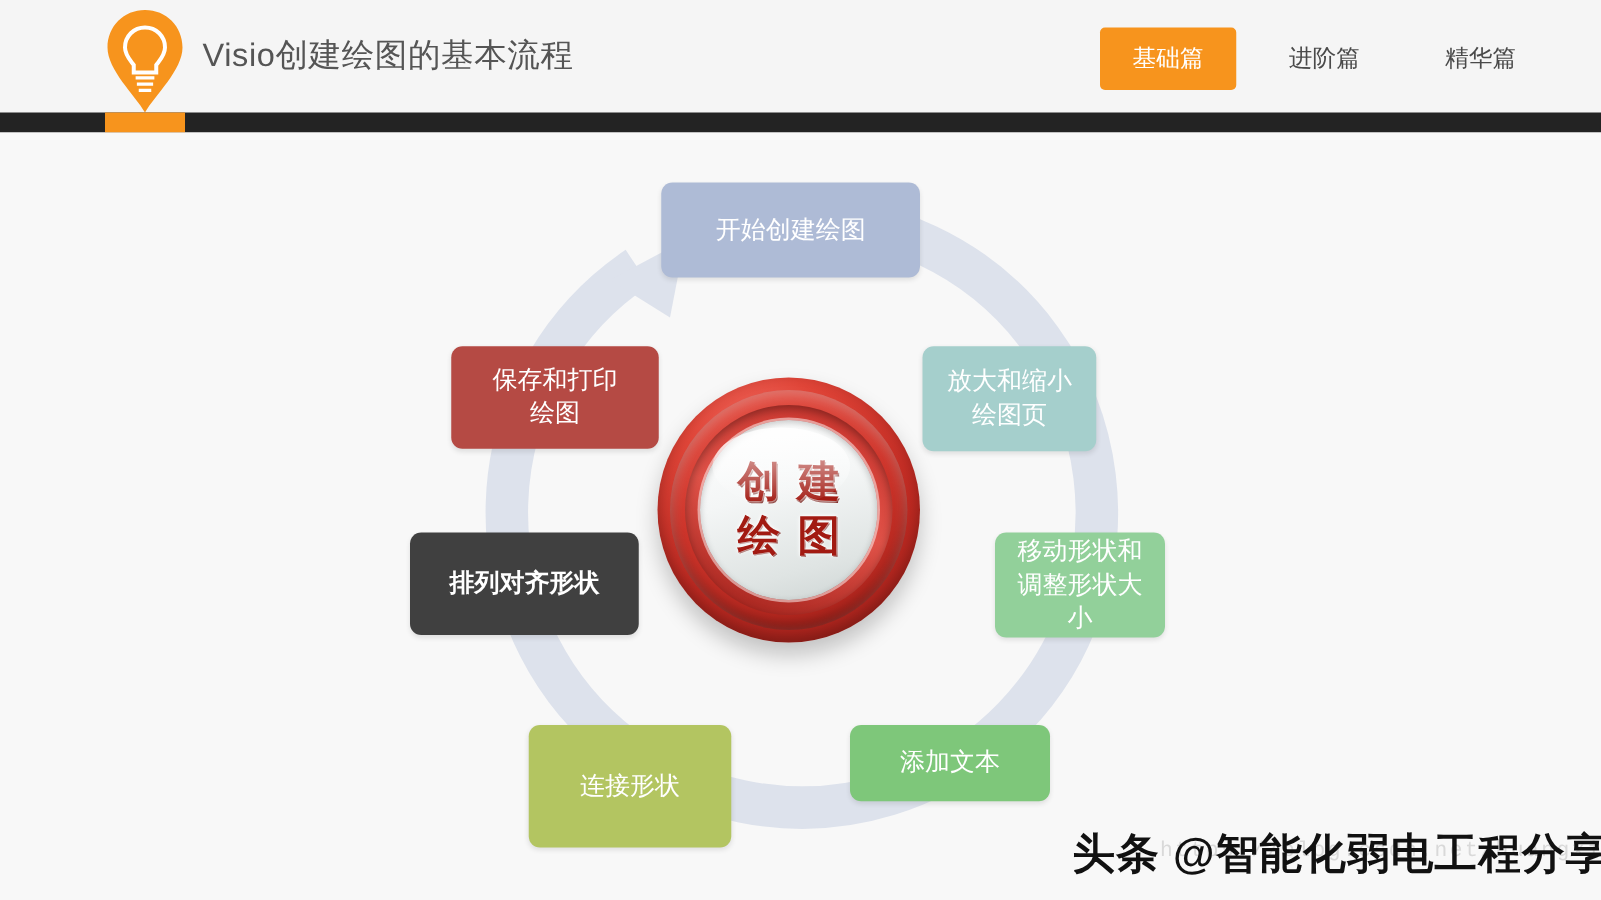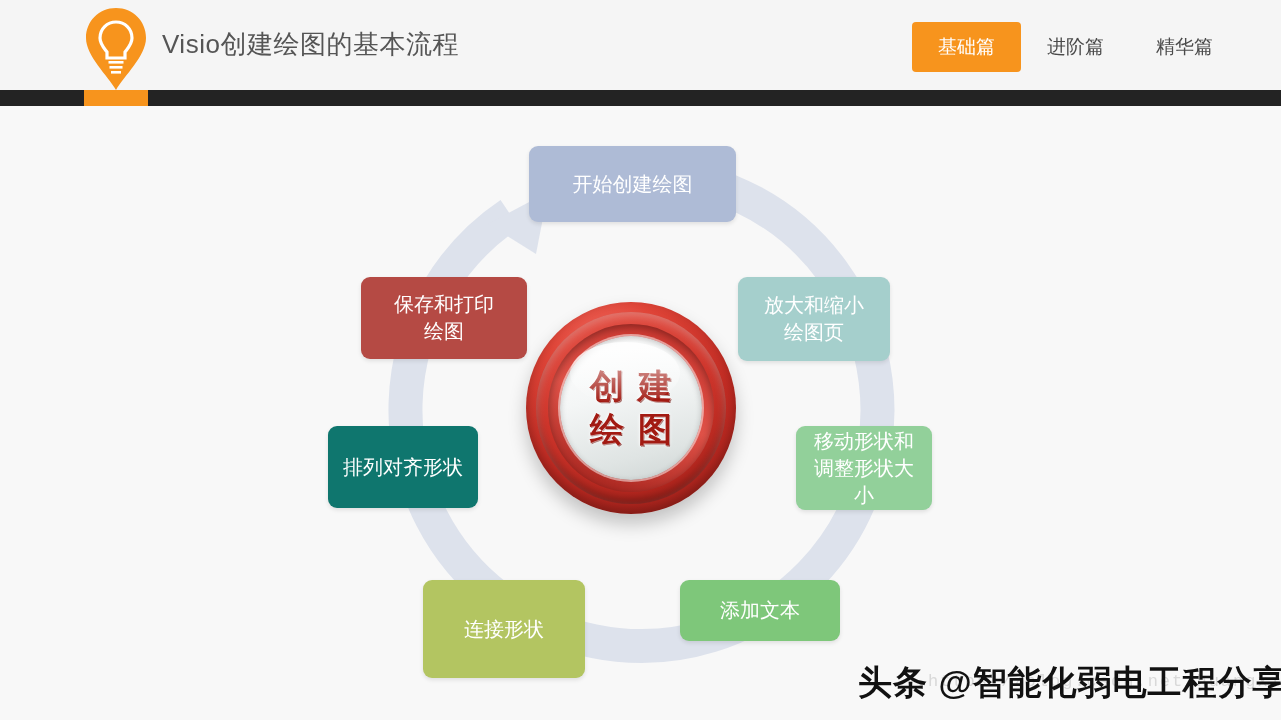"基础篇" .tabs { gap: 0px -> 16px }
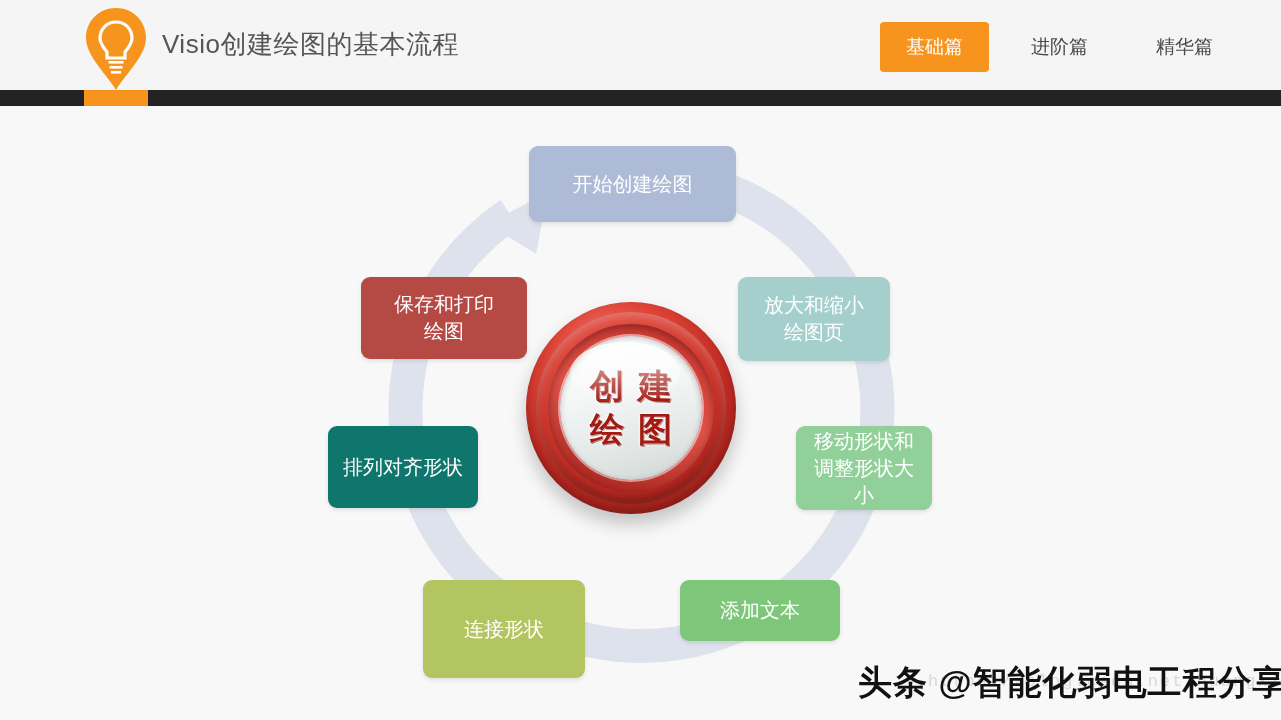"放大和缩小" div.node { width: 152px -> 139px }
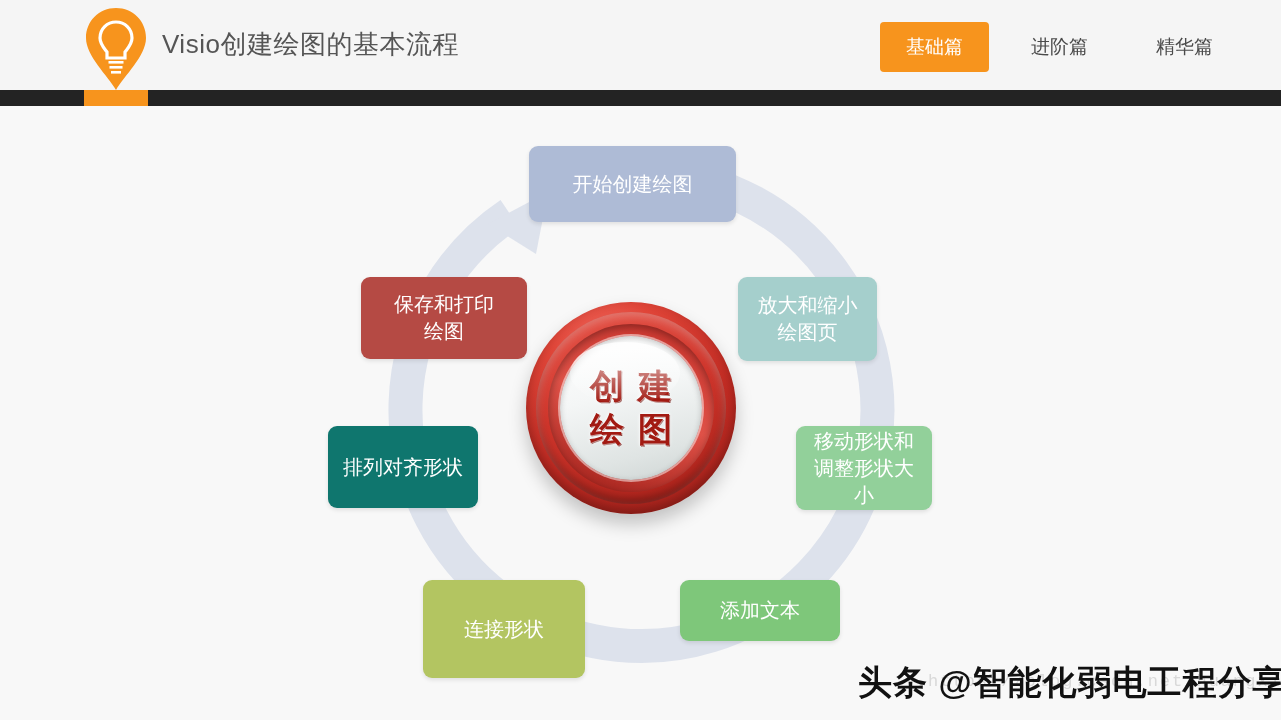"排列对齐形状" div.node { background: #0f766e -> #404040; font-weight: none -> bold; width: 150px -> 183px }
